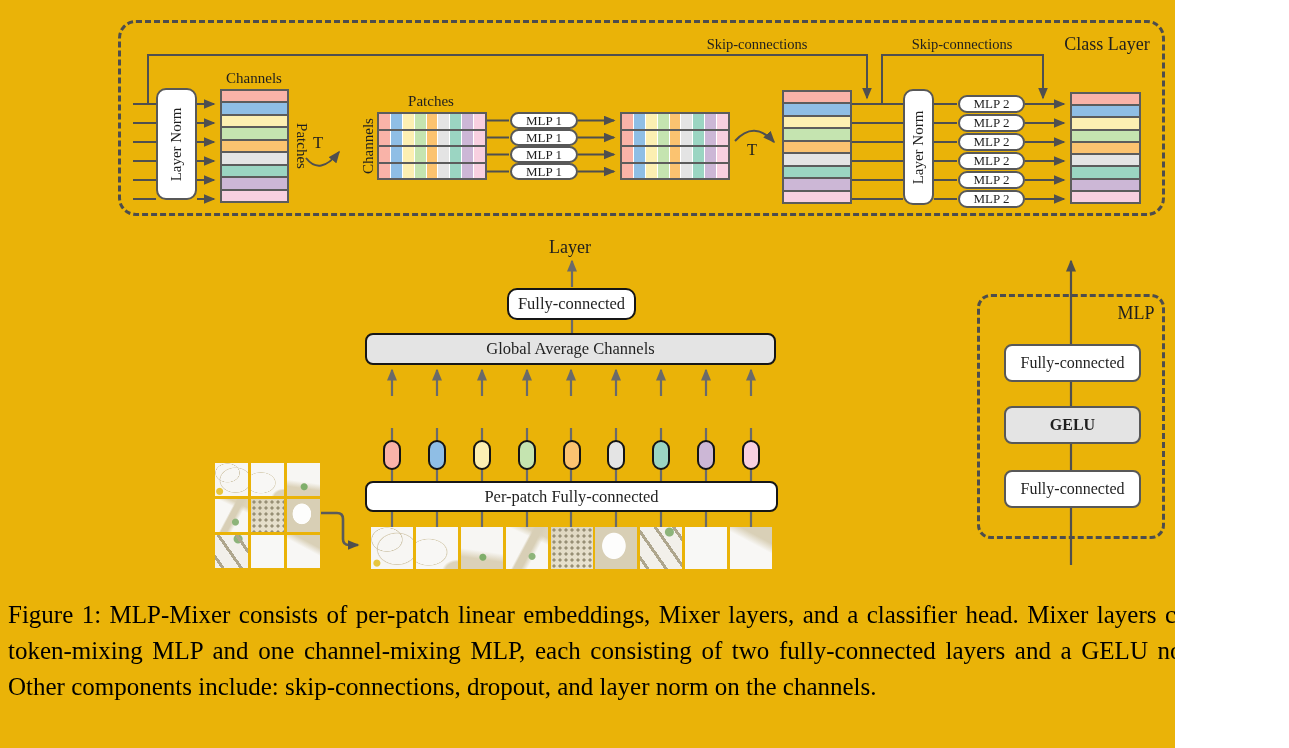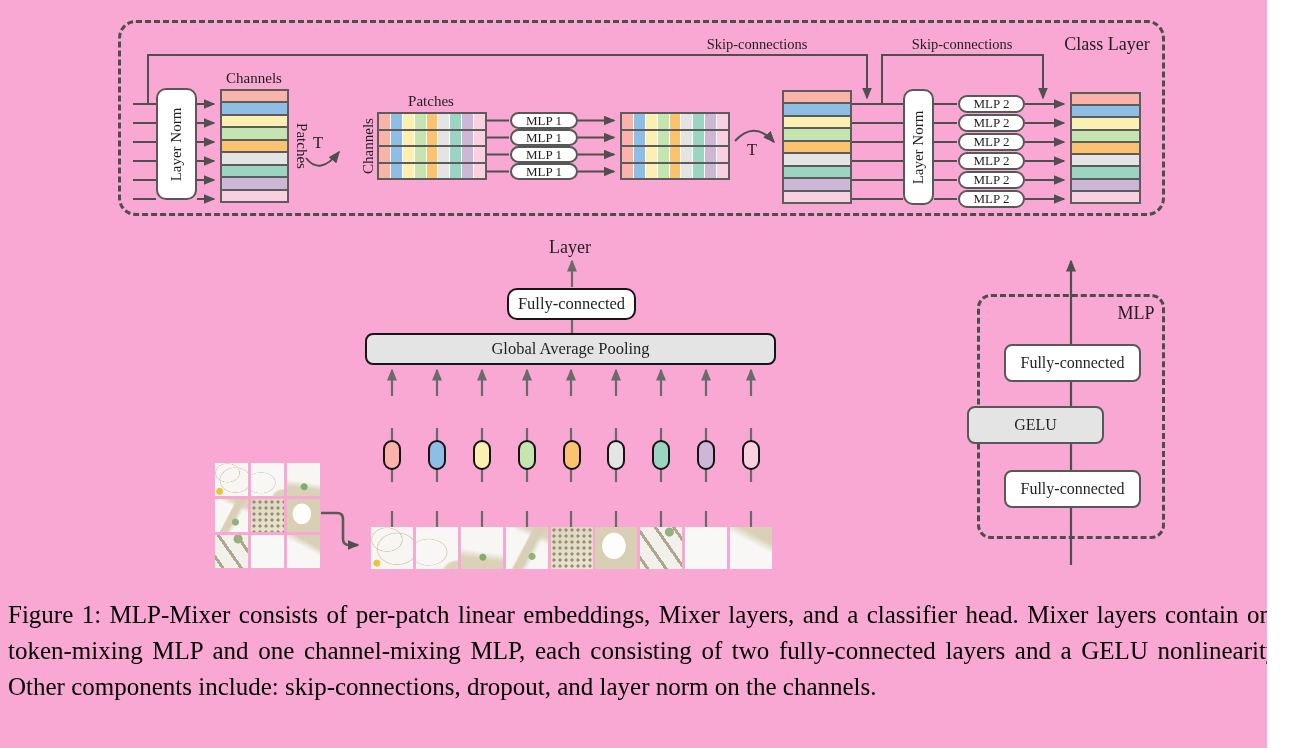"Skip-connections" #stage { background: #f9a8d4 -> #eab308; width: 1267px -> 1175px }
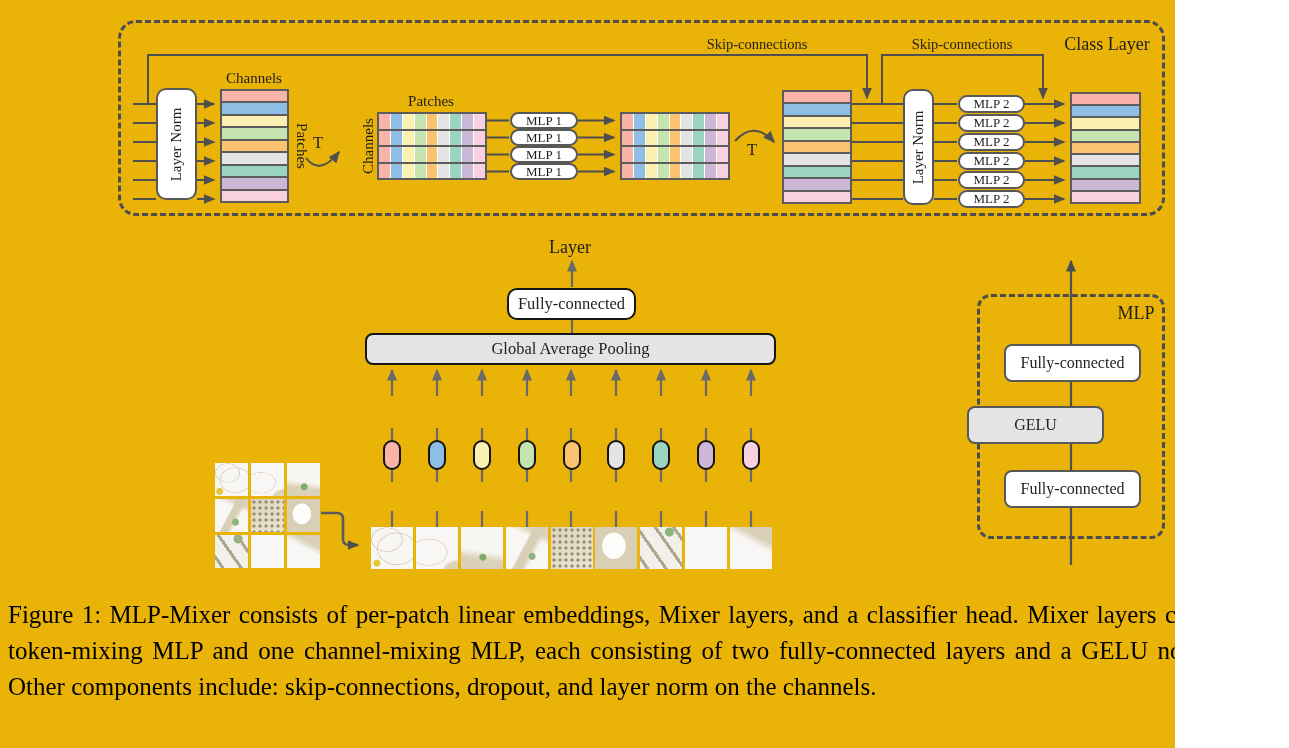"Global Average Pooling" span { text: Pooling -> Channels }
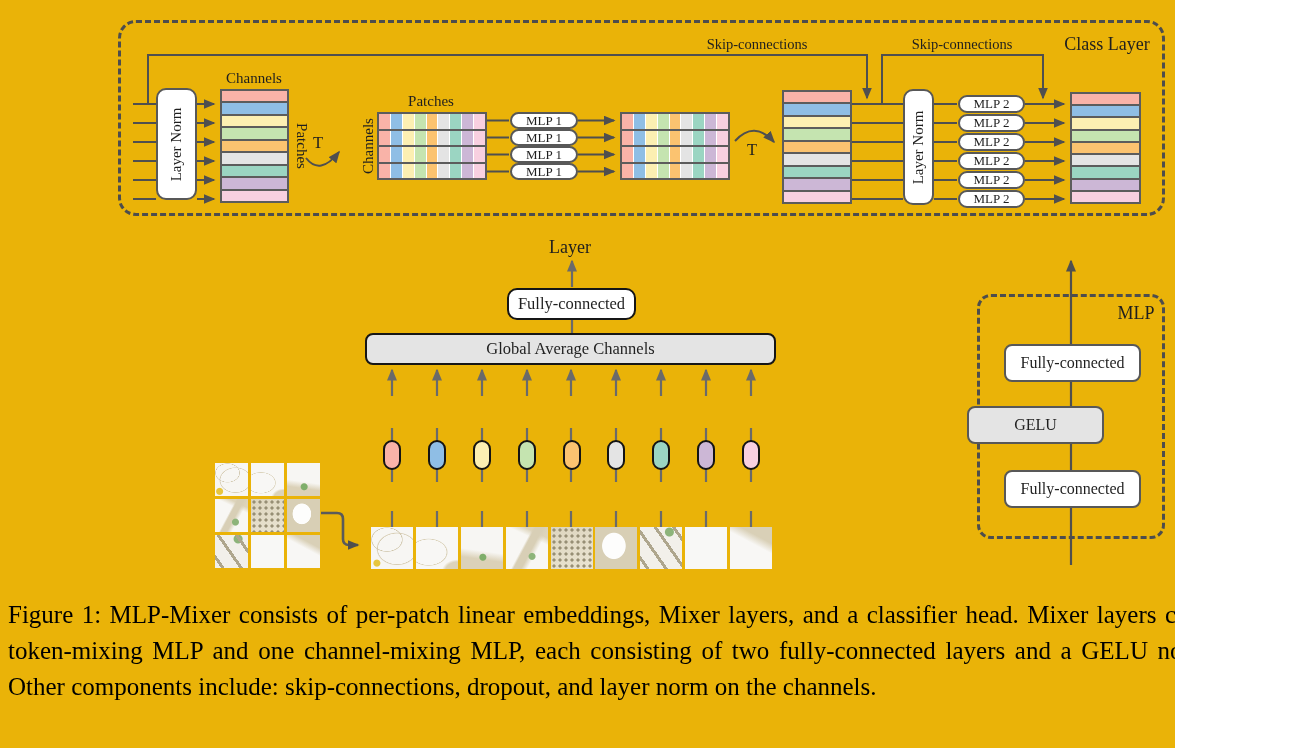"GELU" div.node { font-weight: none -> bold; left: 967px -> 1004px }
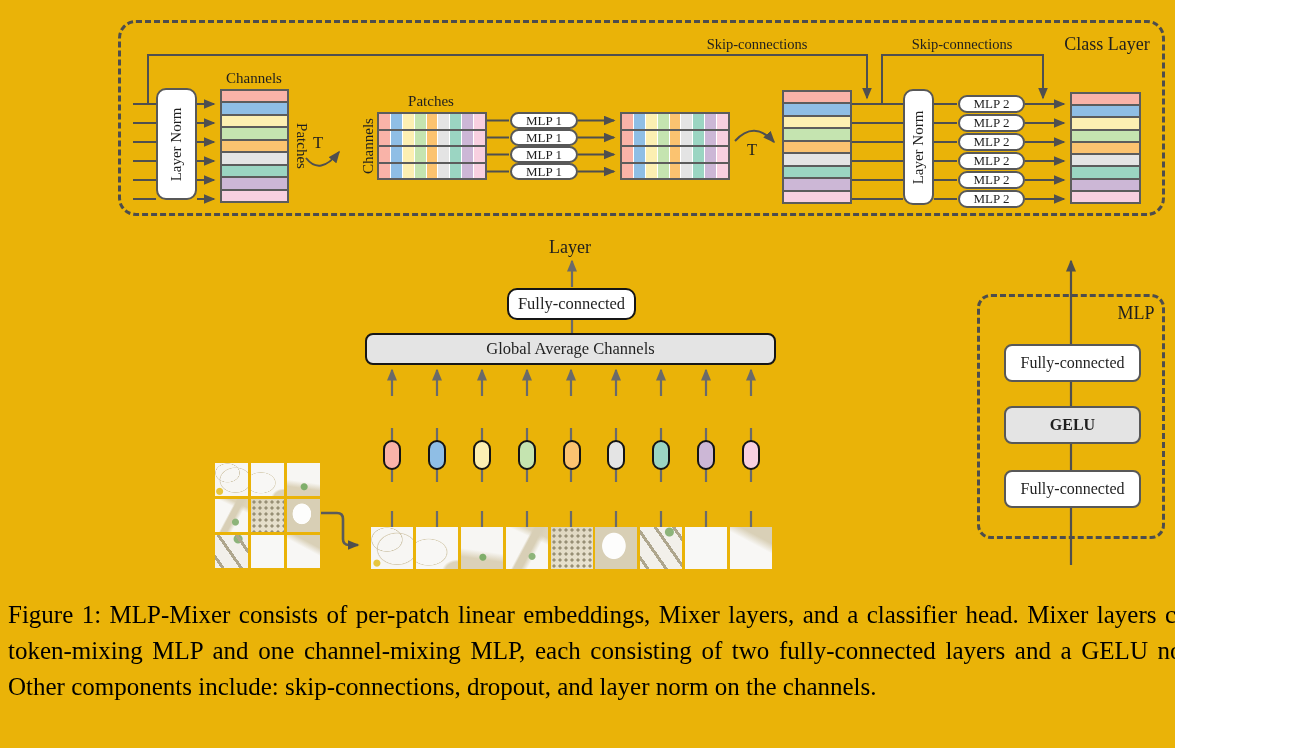"Per-patch Fully-connected" div.node { html: none -> <div> <span>Per-patch Fully-connected</span> </div> }
